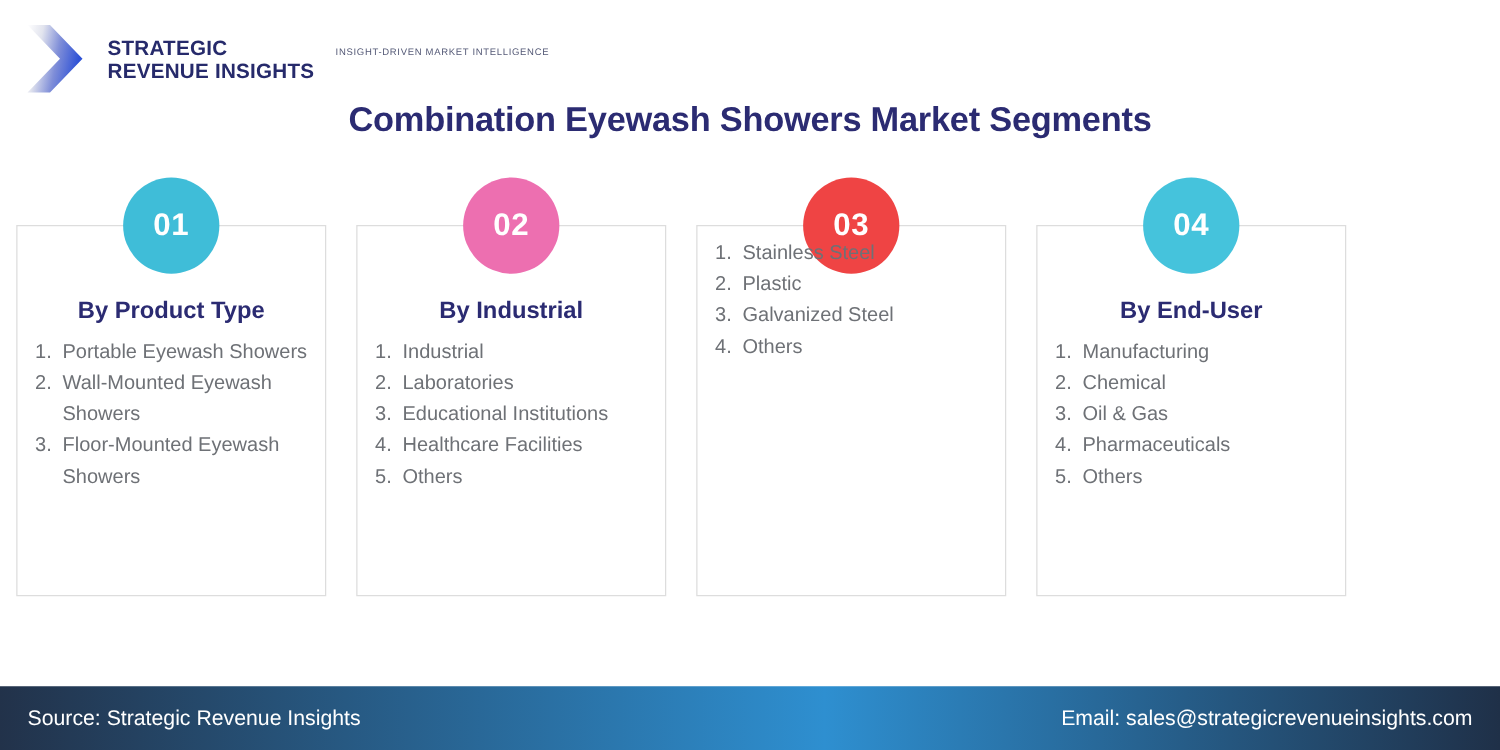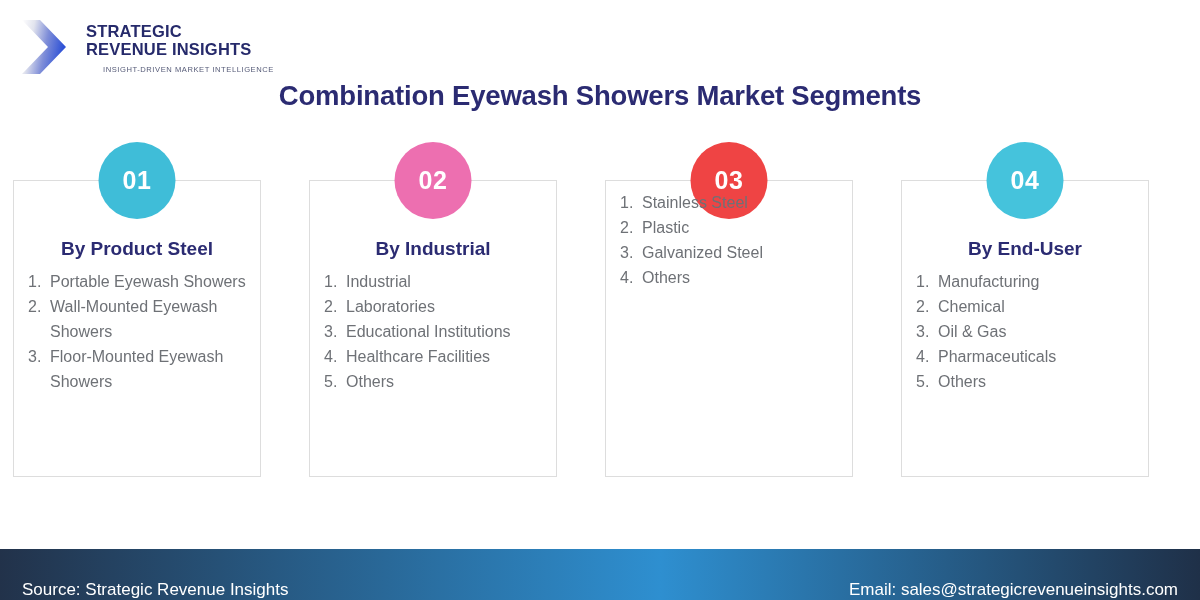"STRATEGIC" .logo-text { flex-direction: column -> none }
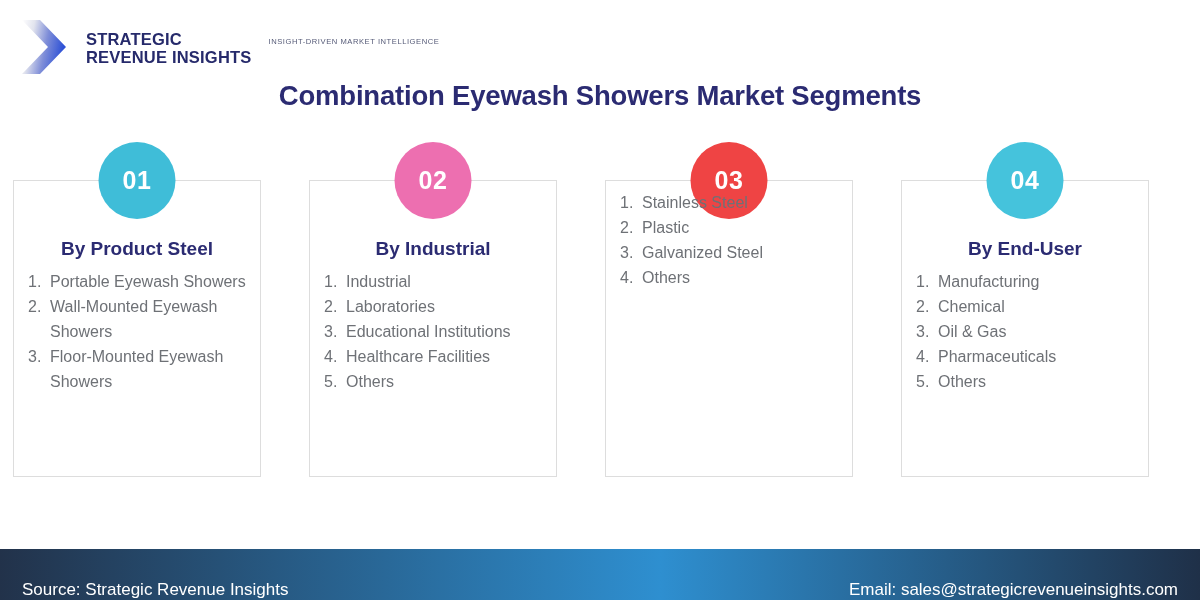"01" .cards { gap: 48px -> 24px }
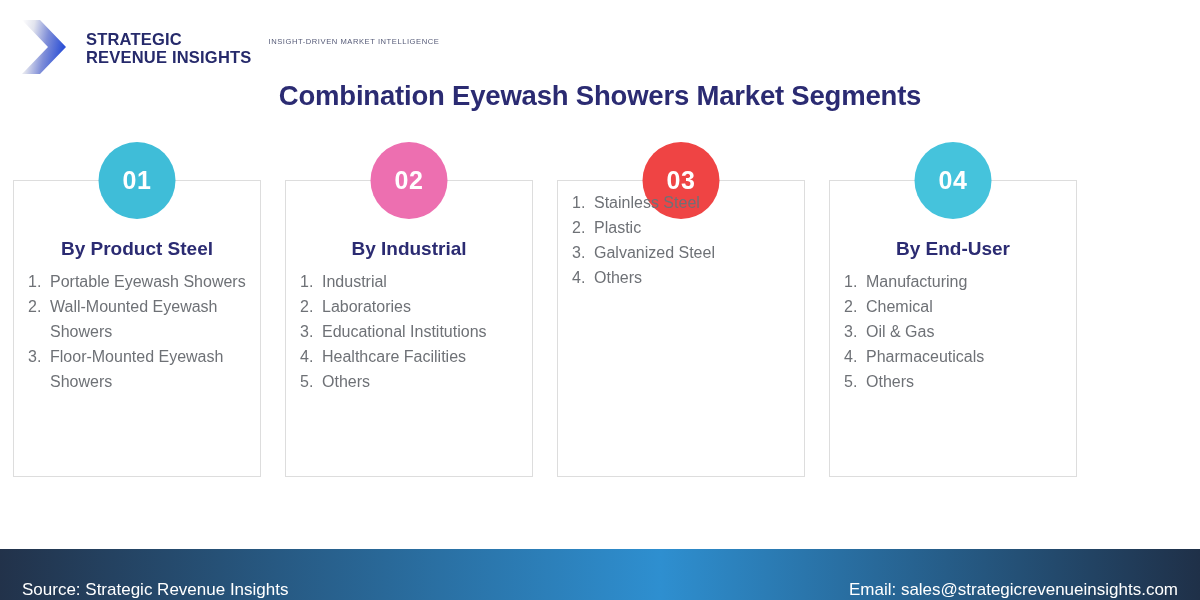"By Product Steel" div.card-heading { text: Steel -> Type }
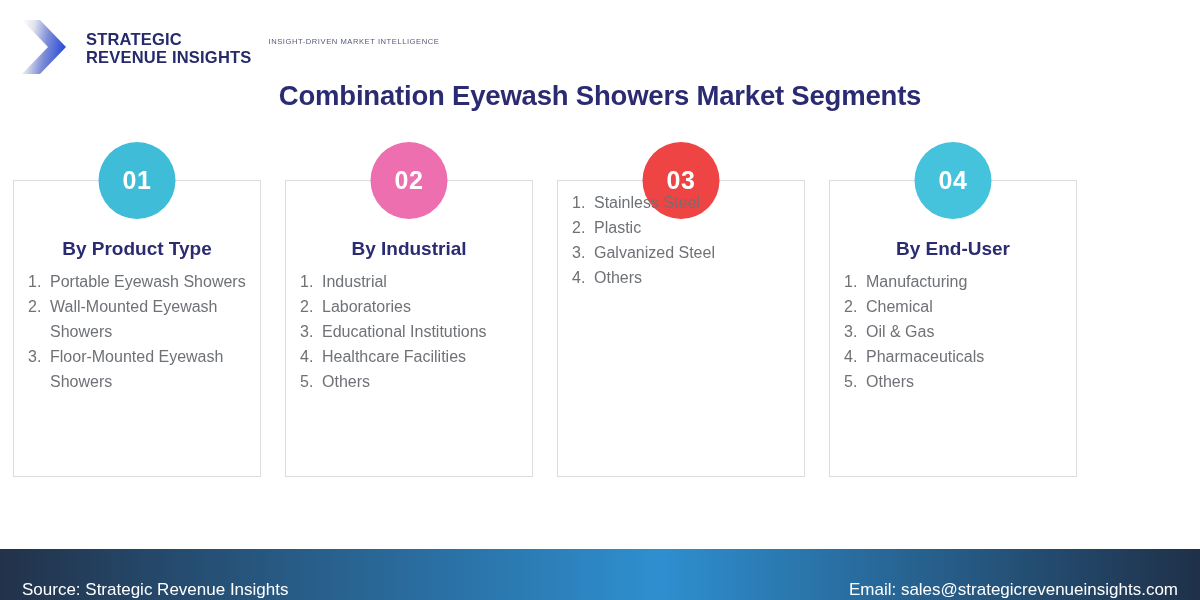"Source: Strategic Revenue Insights" .footer { align-items: flex-end -> center }
